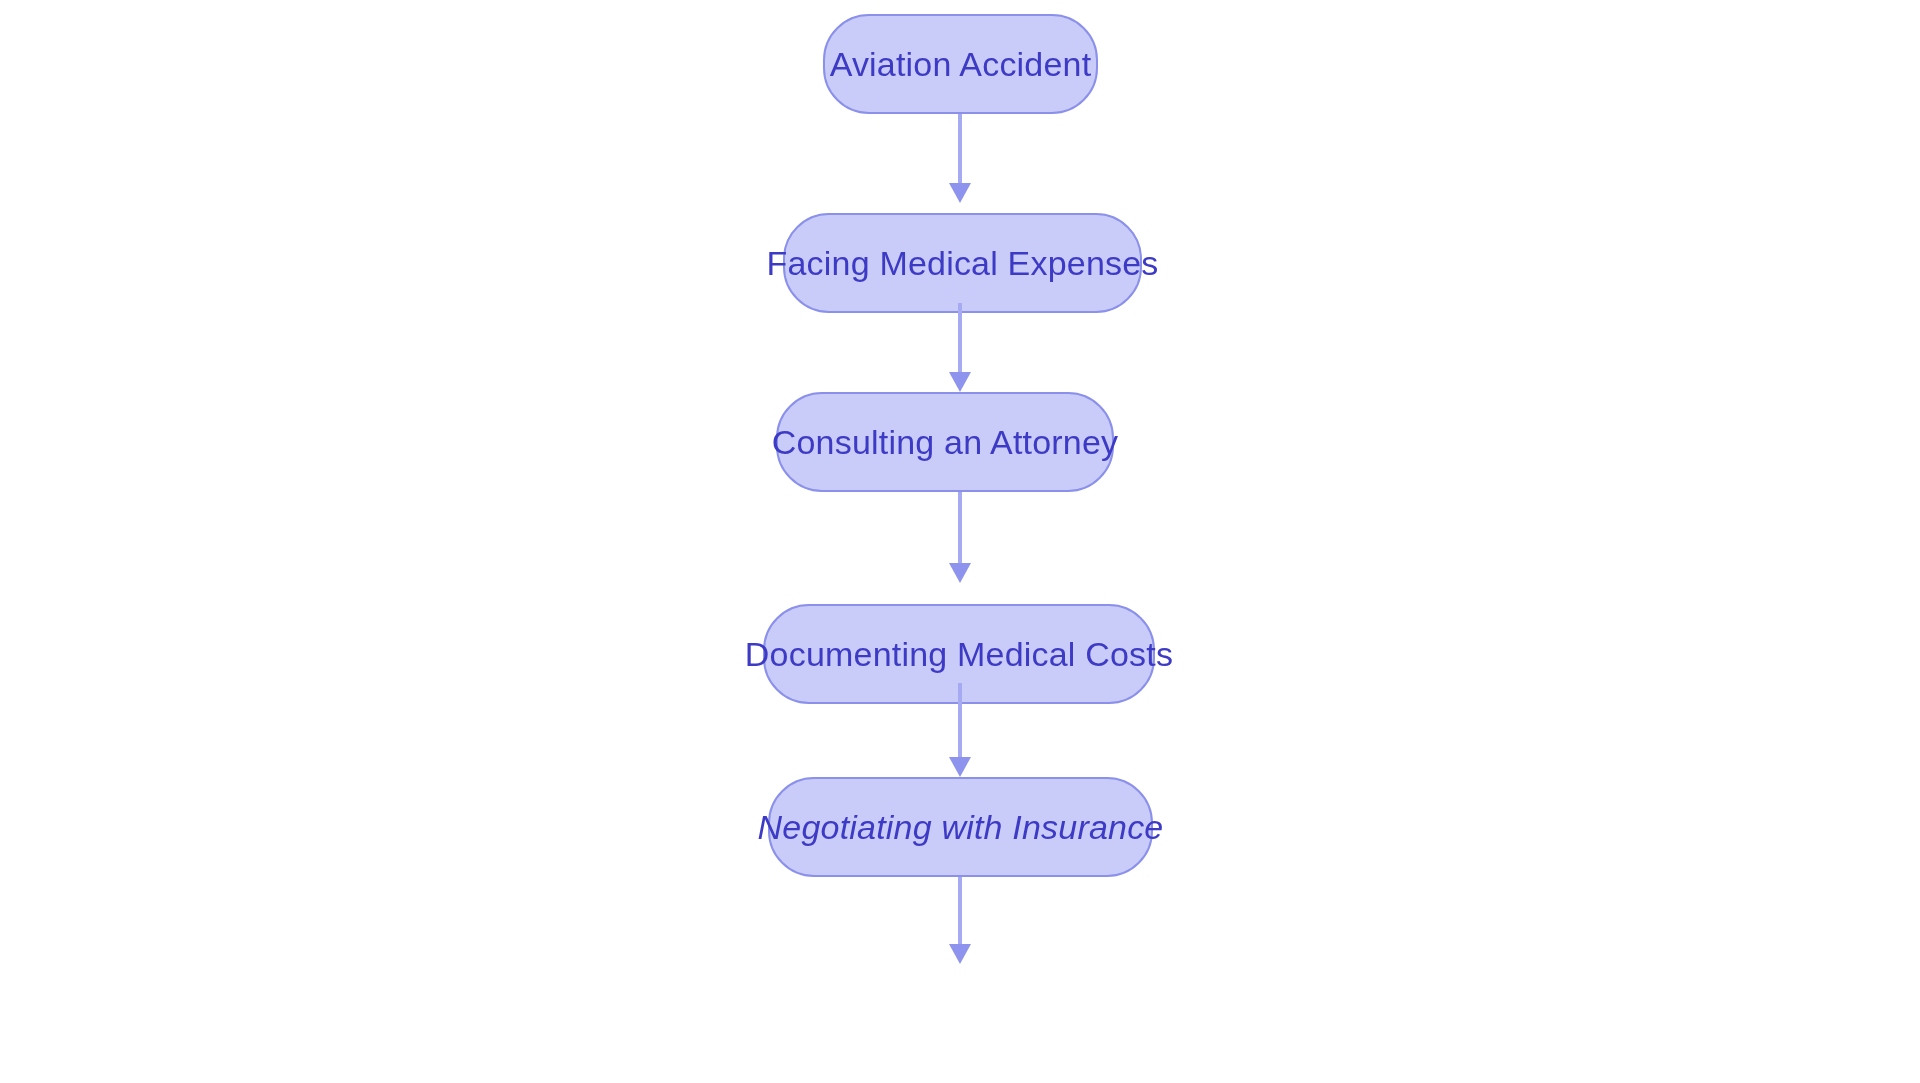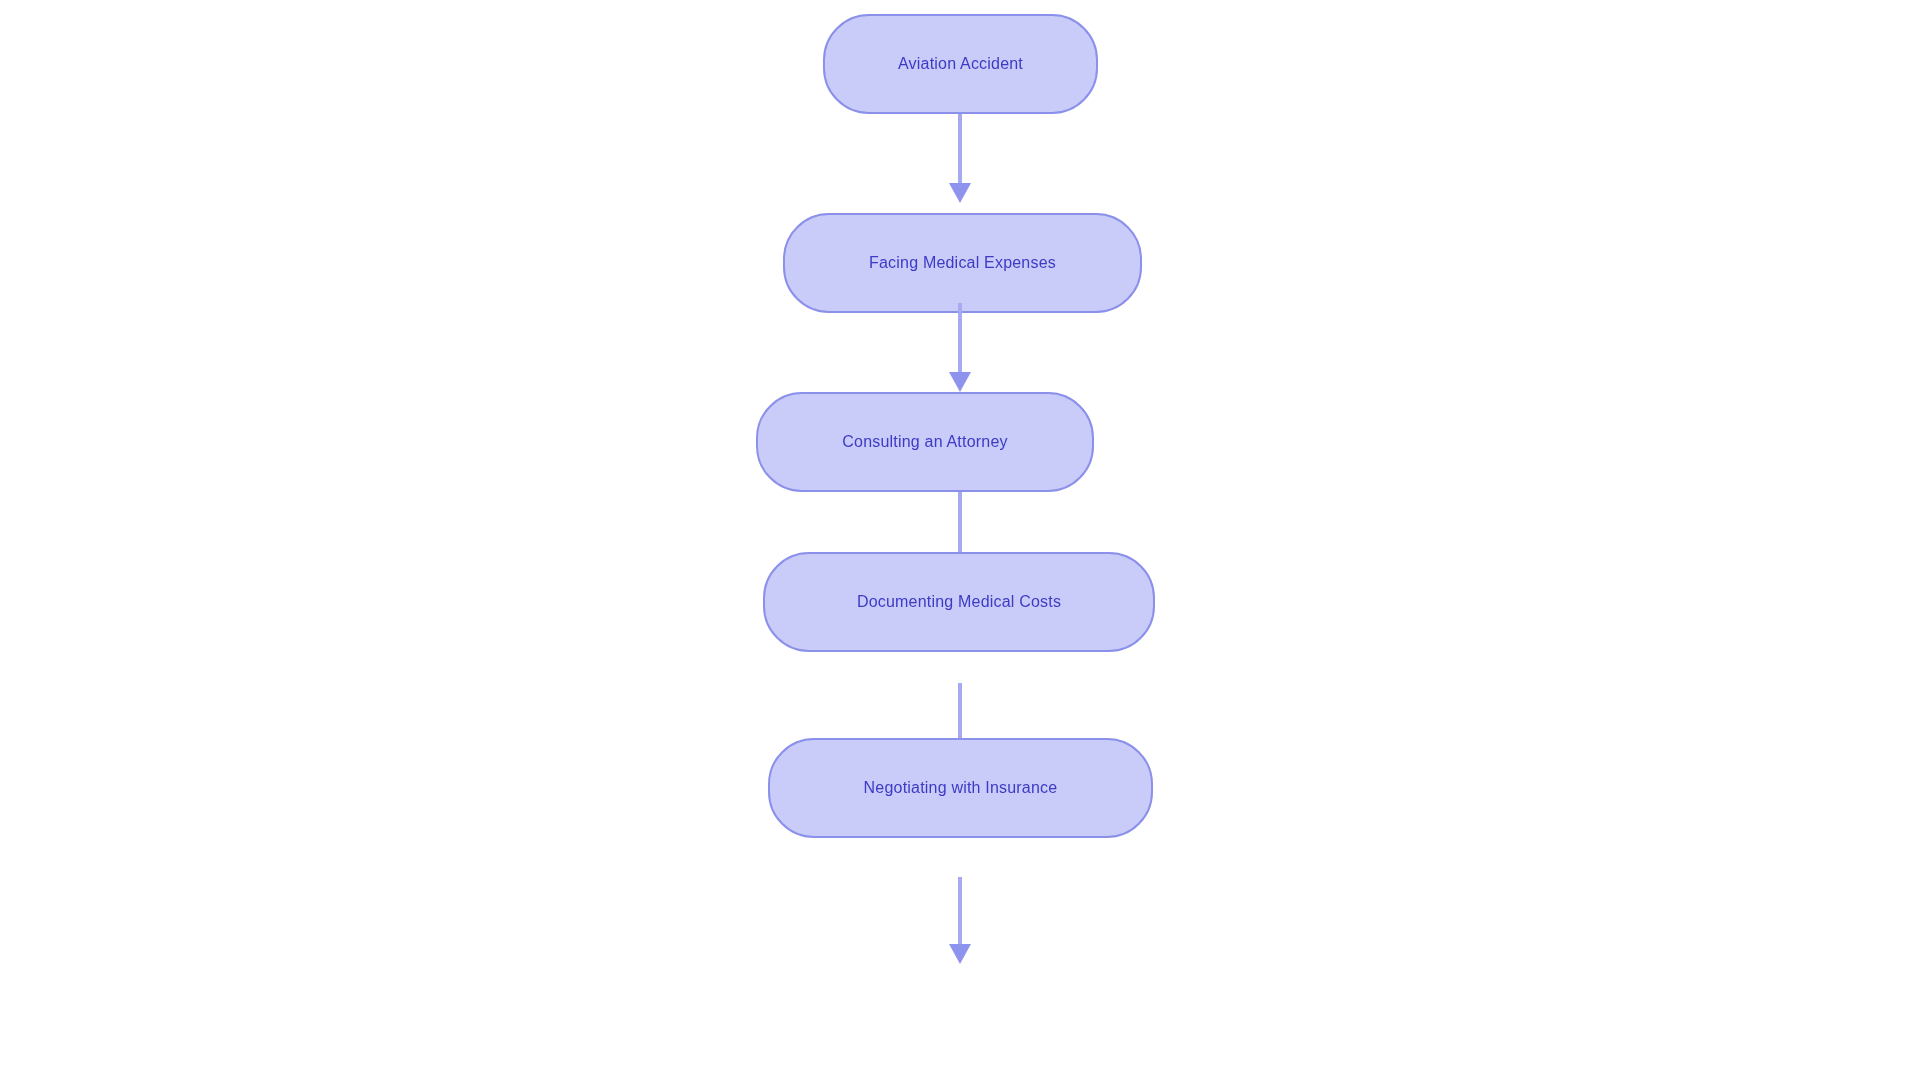"Aviation Accident" .node-label { font-size: 16px -> 34px }
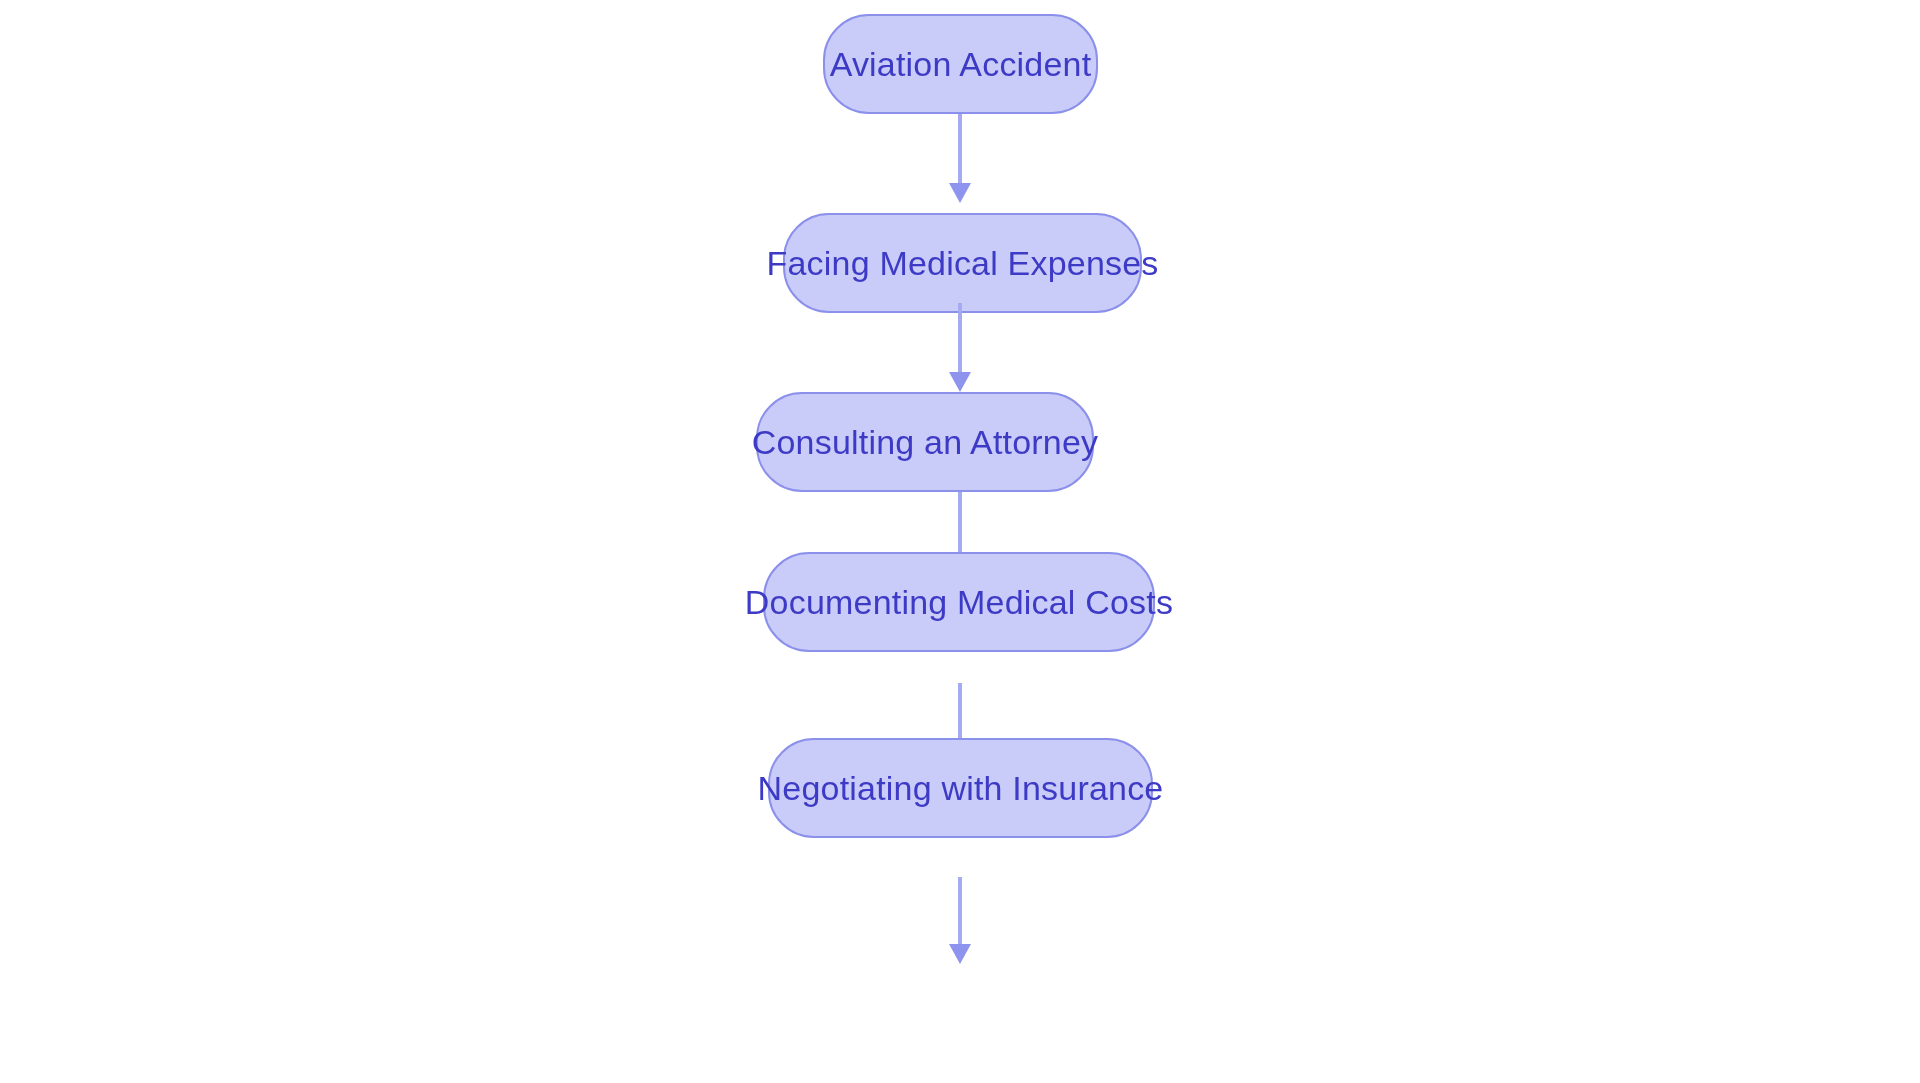"Consulting an Attorney" div.node { left: 756px -> 776px }
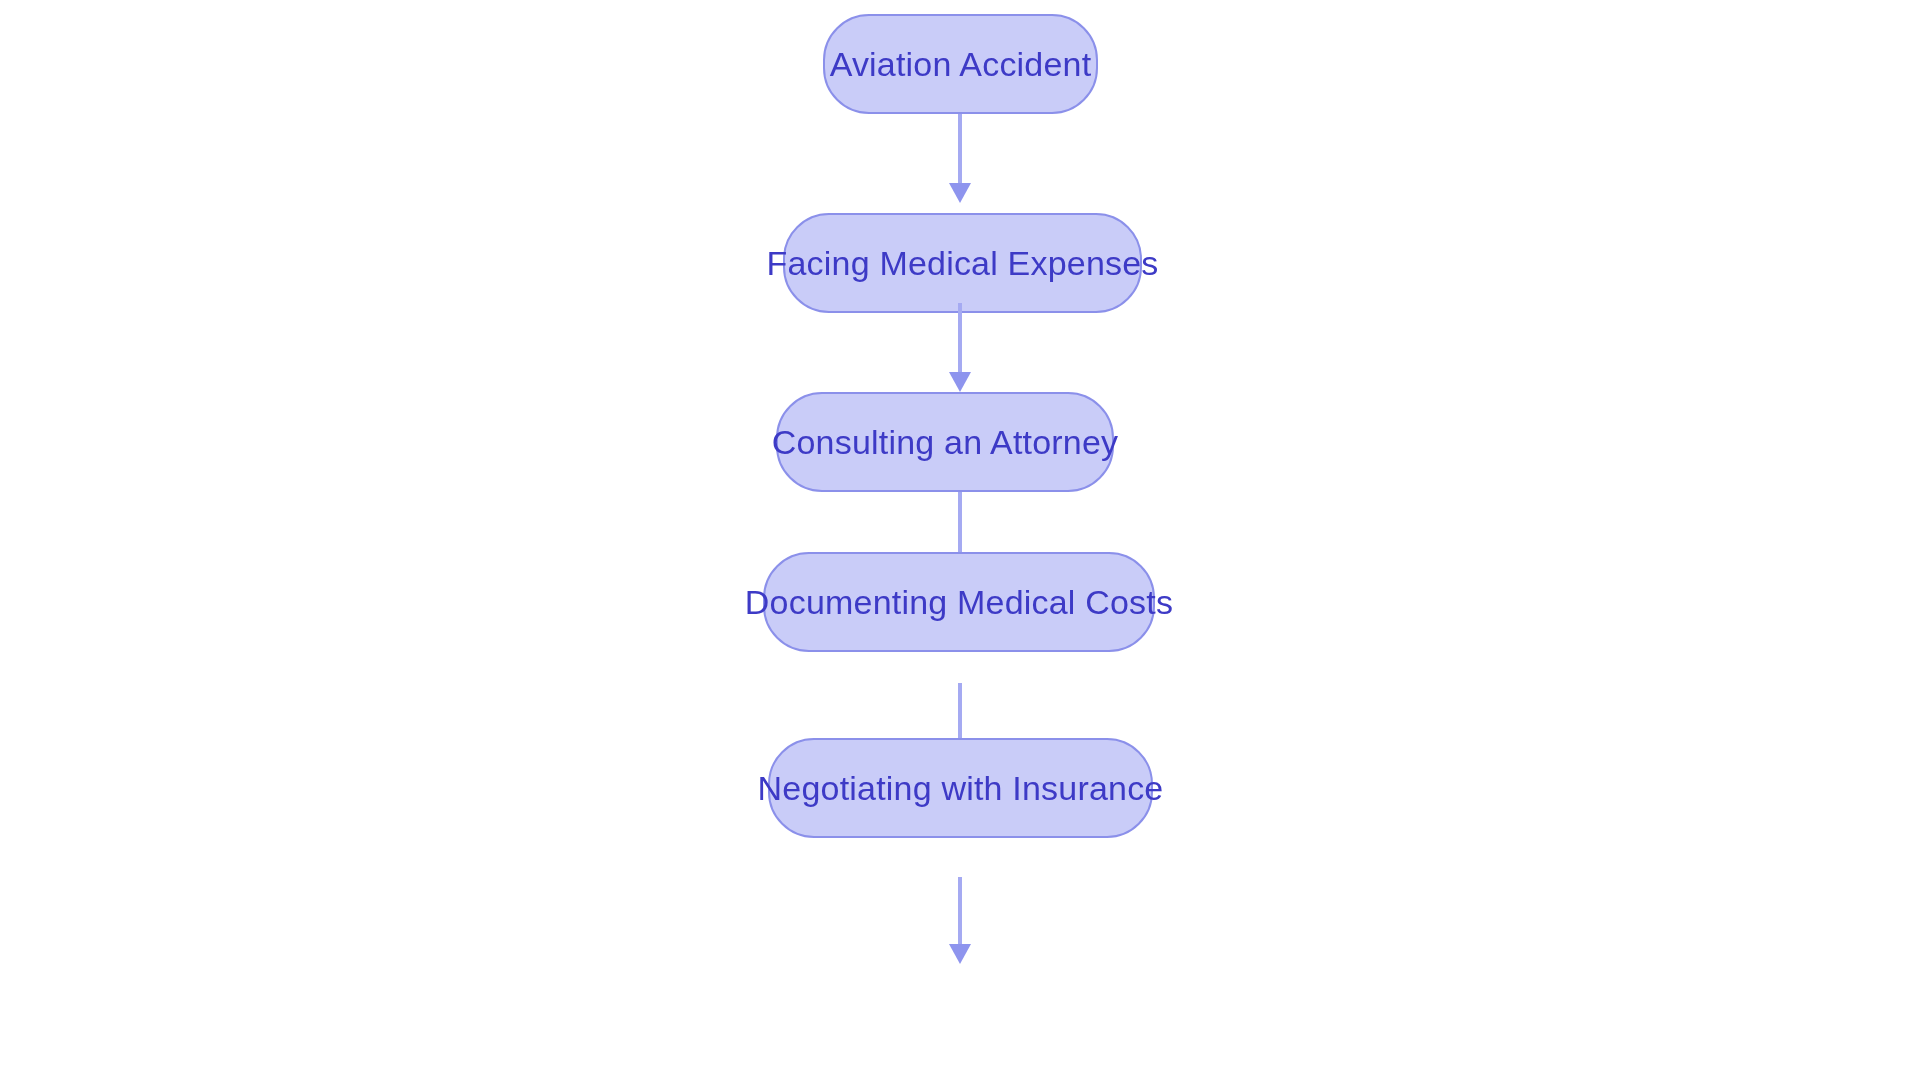"Documenting Medical Costs" div.node { top: 552px -> 604px }
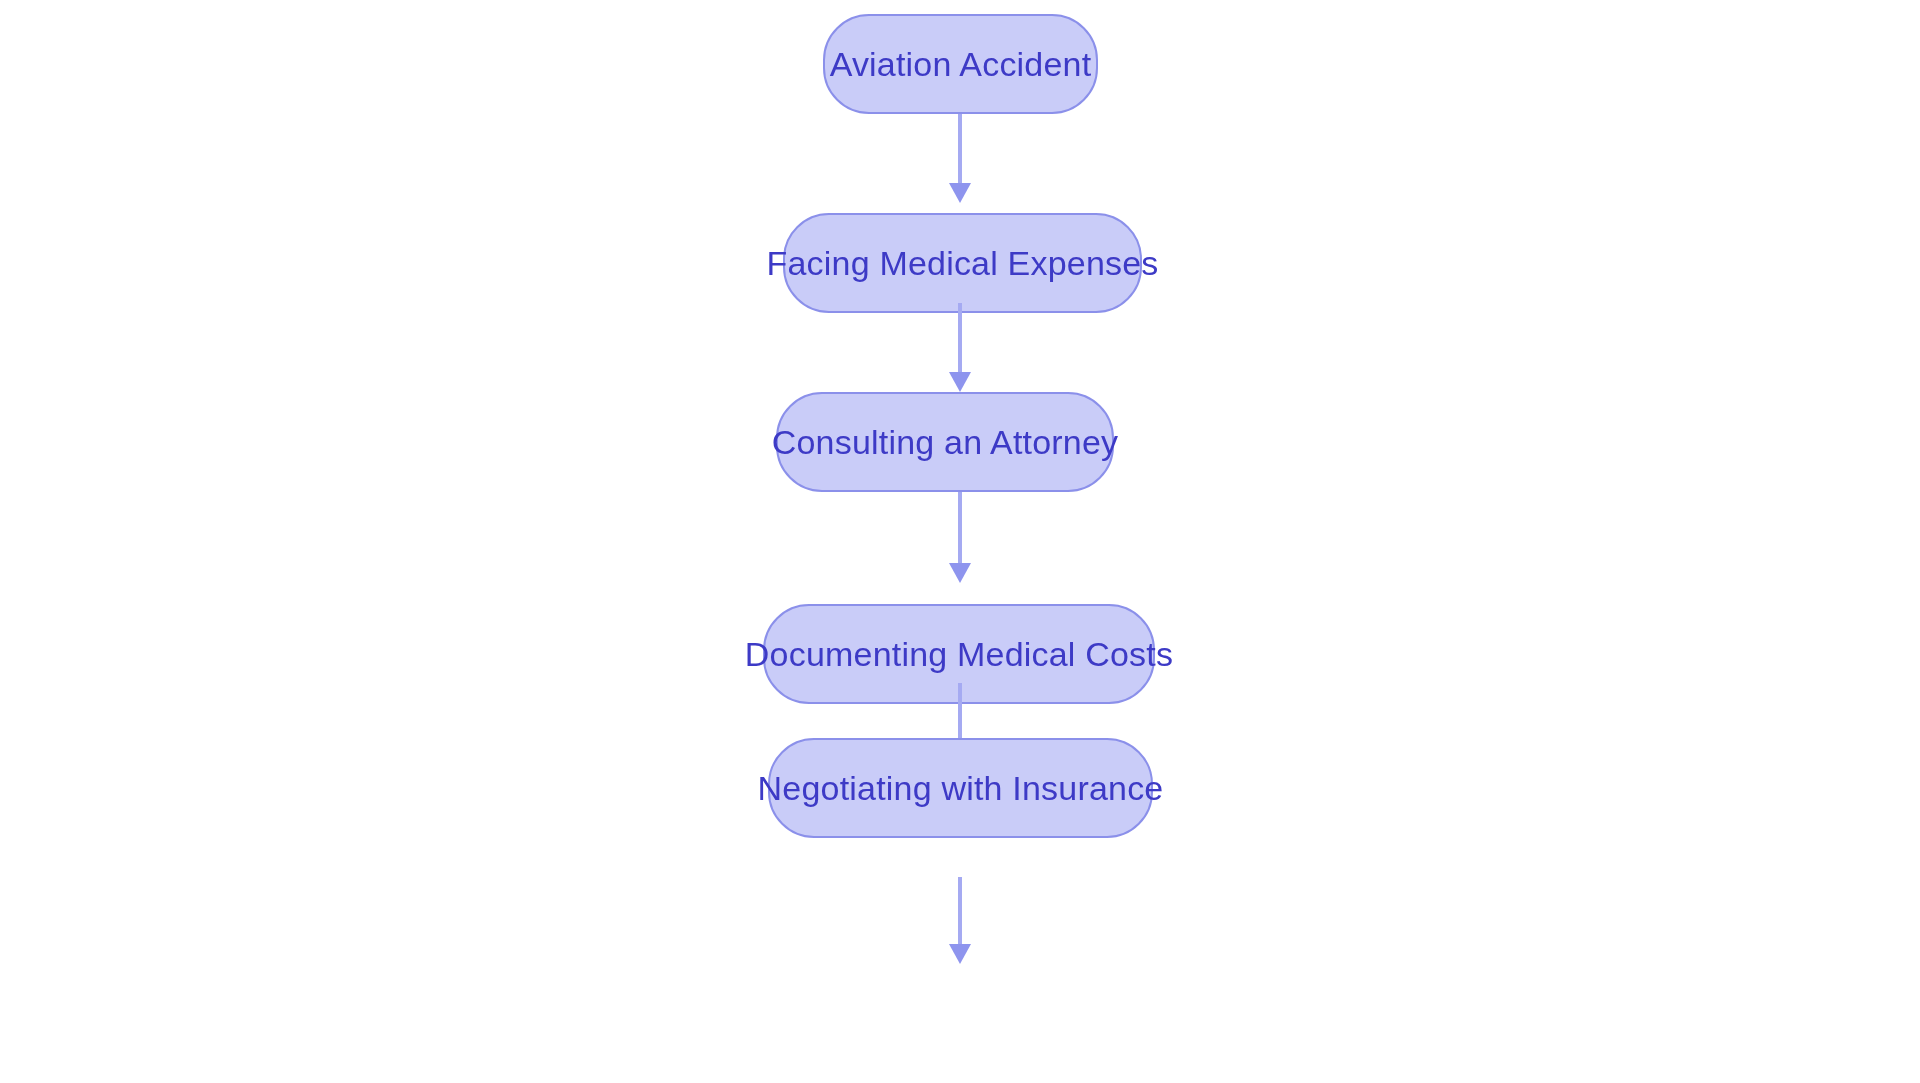"Negotiating with Insurance" div.node { font-style: none -> italic; top: 738px -> 777px }
